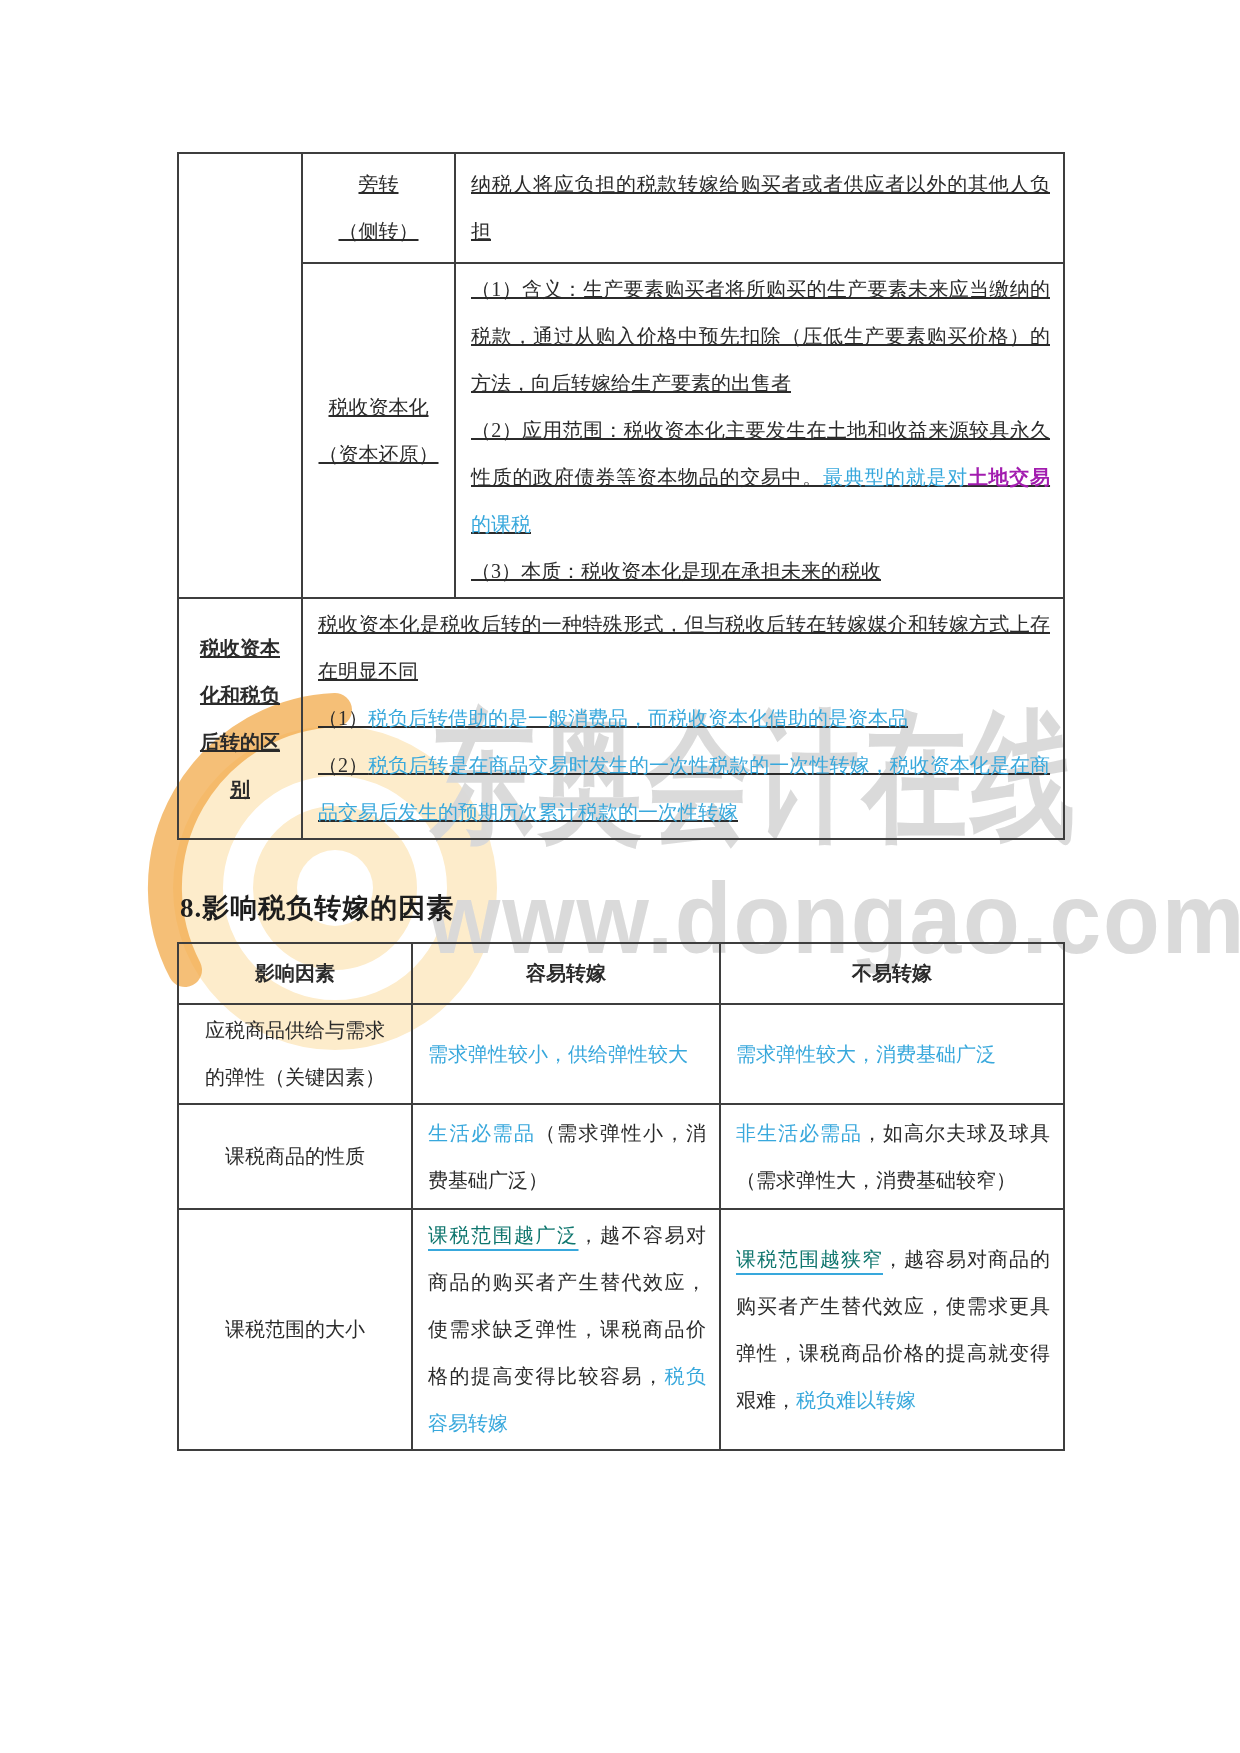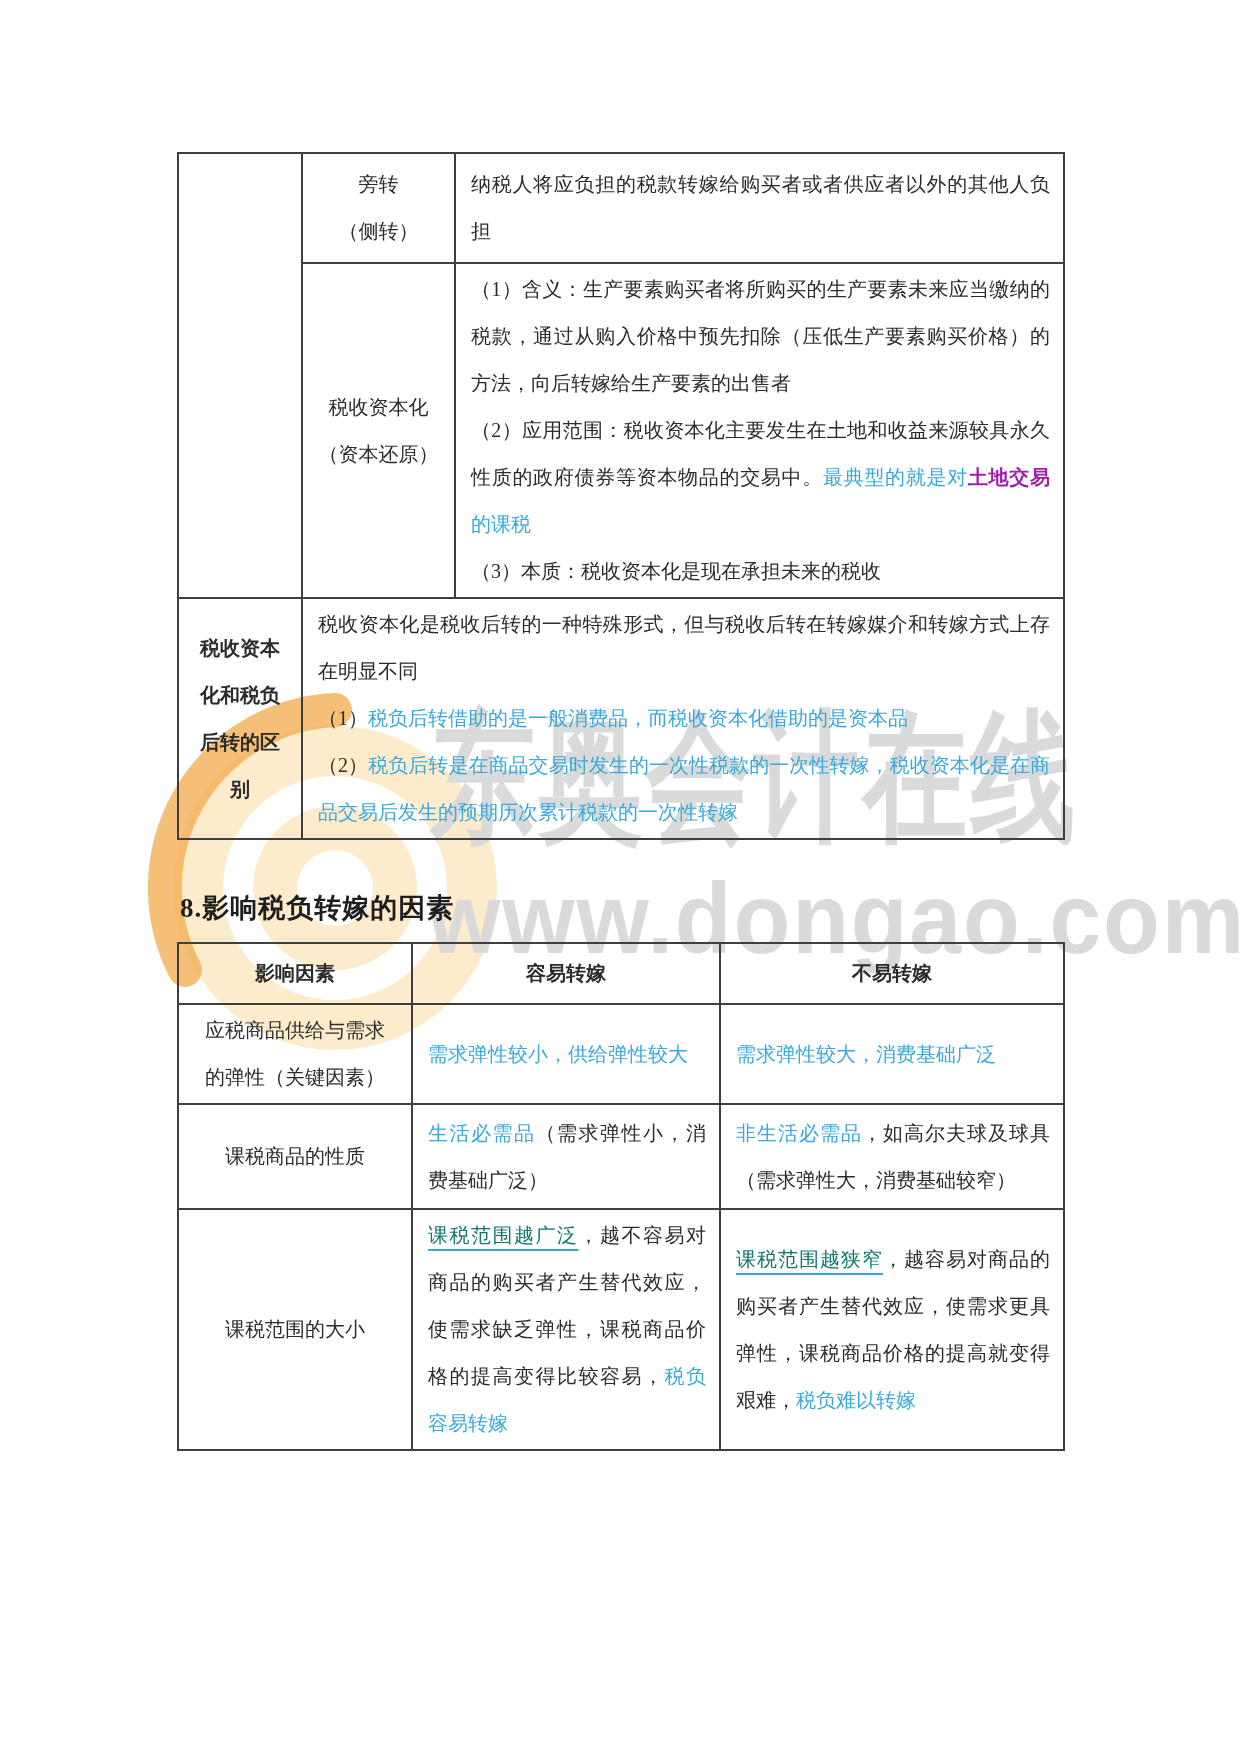"旁转" .t1 { text-decoration: none -> underline }
